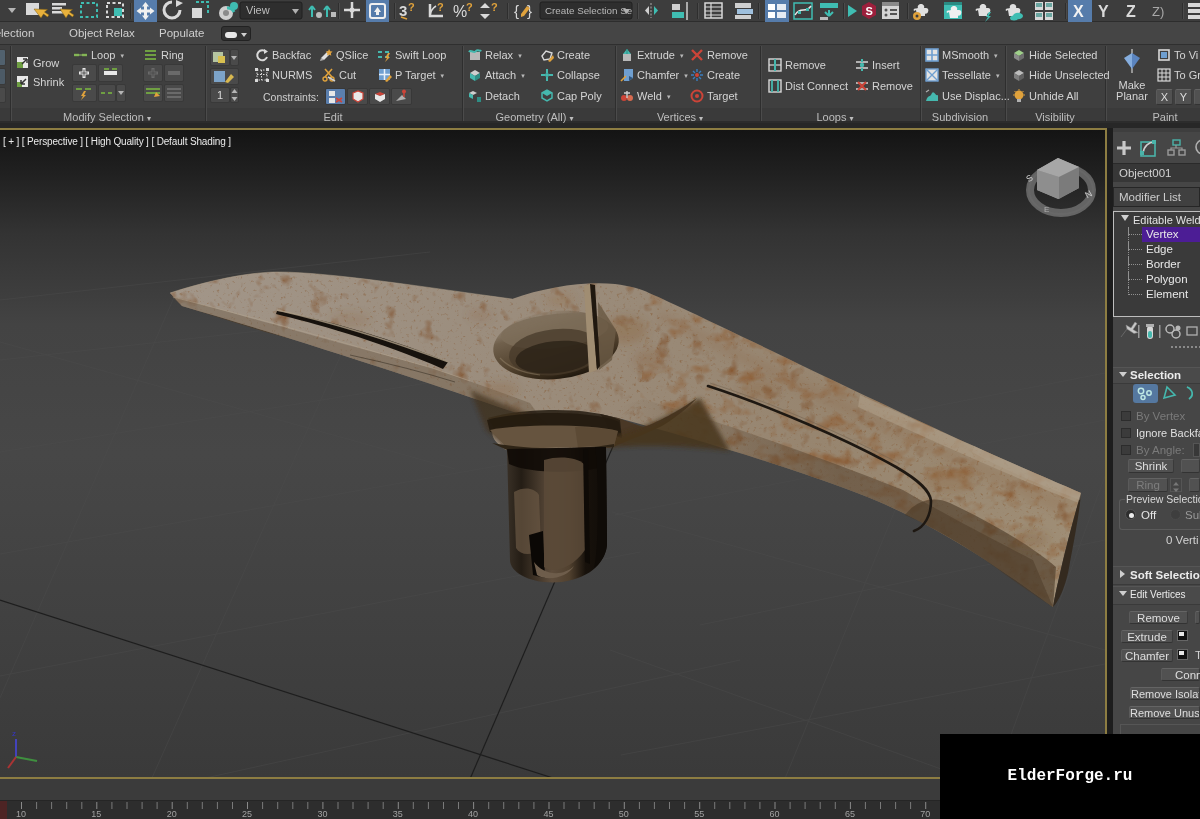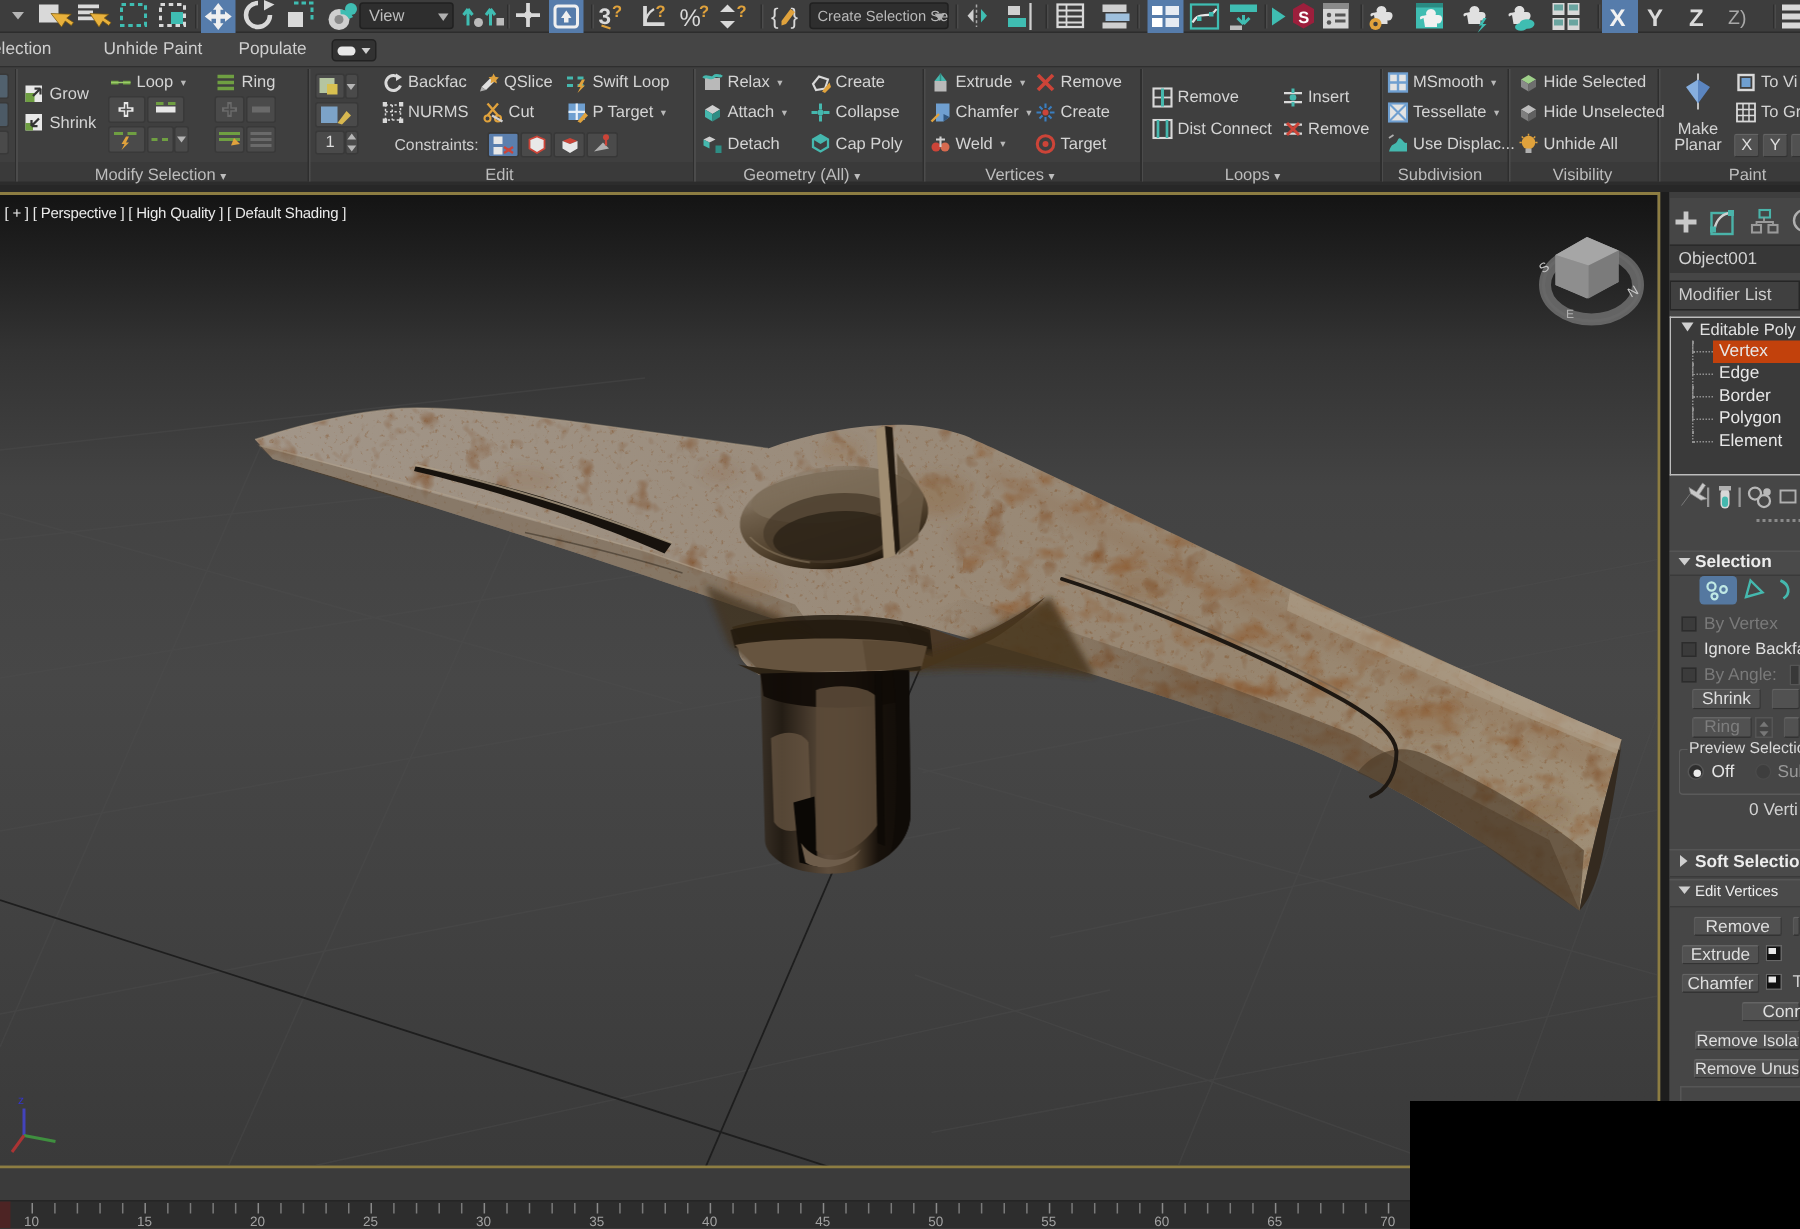"Unhide Paint" div.abs { text: Unhide Paint -> Object Relax }
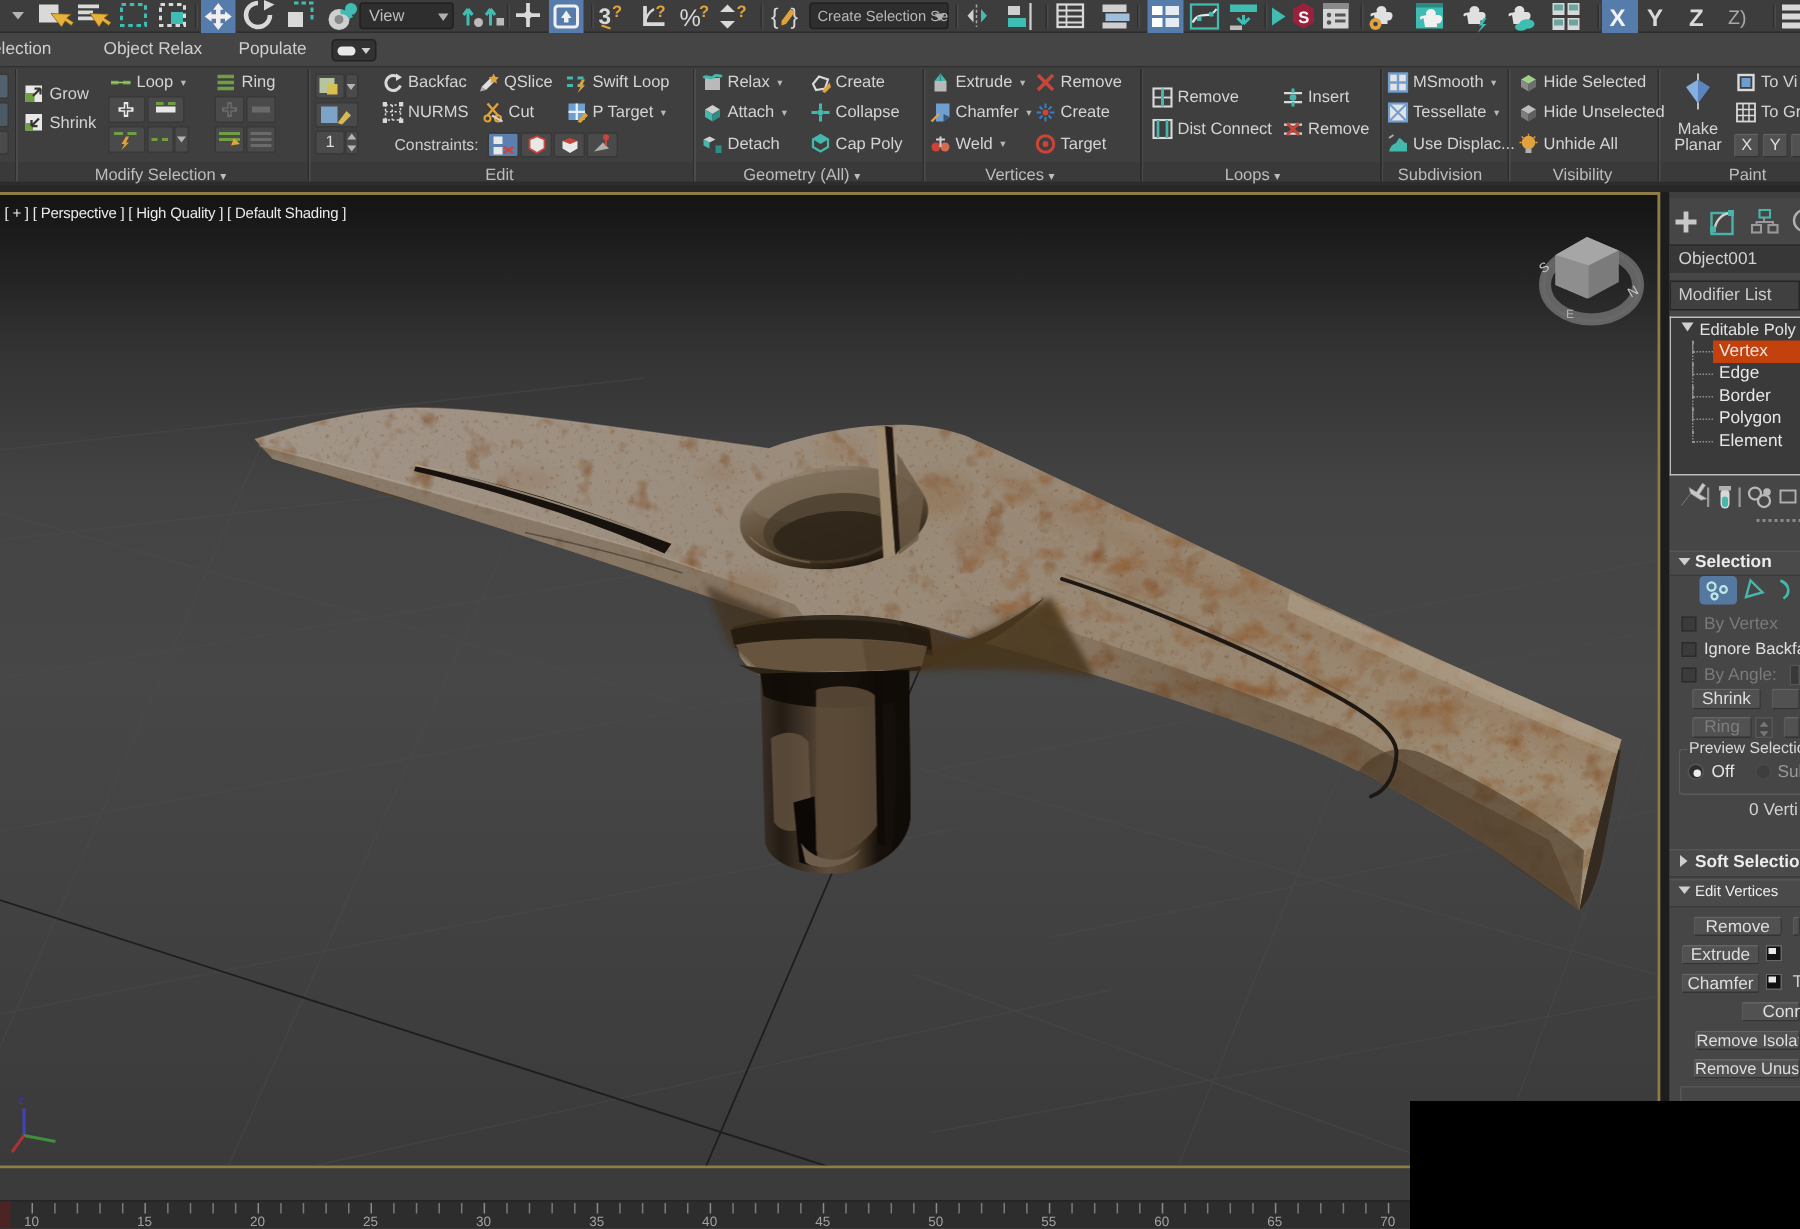"Editable Poly" span { text: Poly -> Weld }
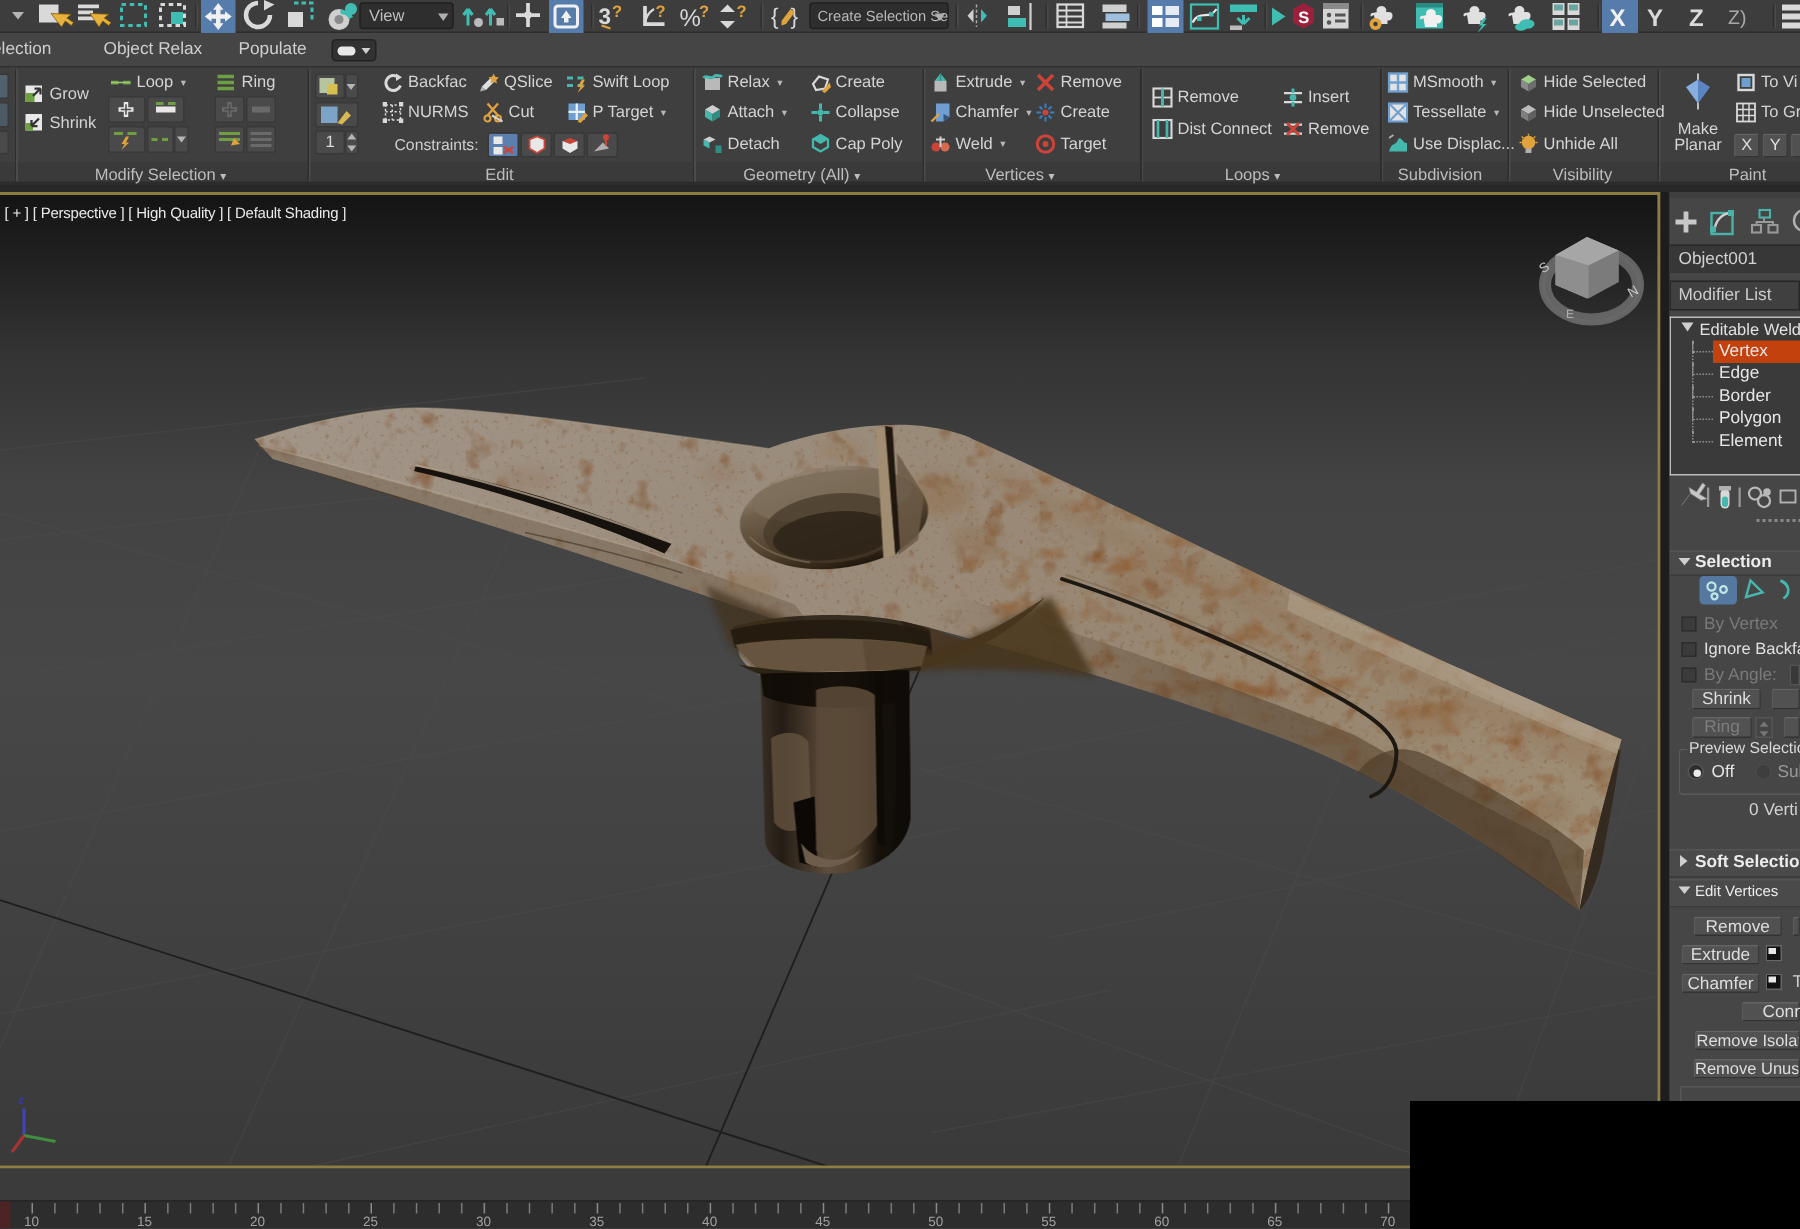"Vertex" div { background: #c2410c -> #4c1d95 }
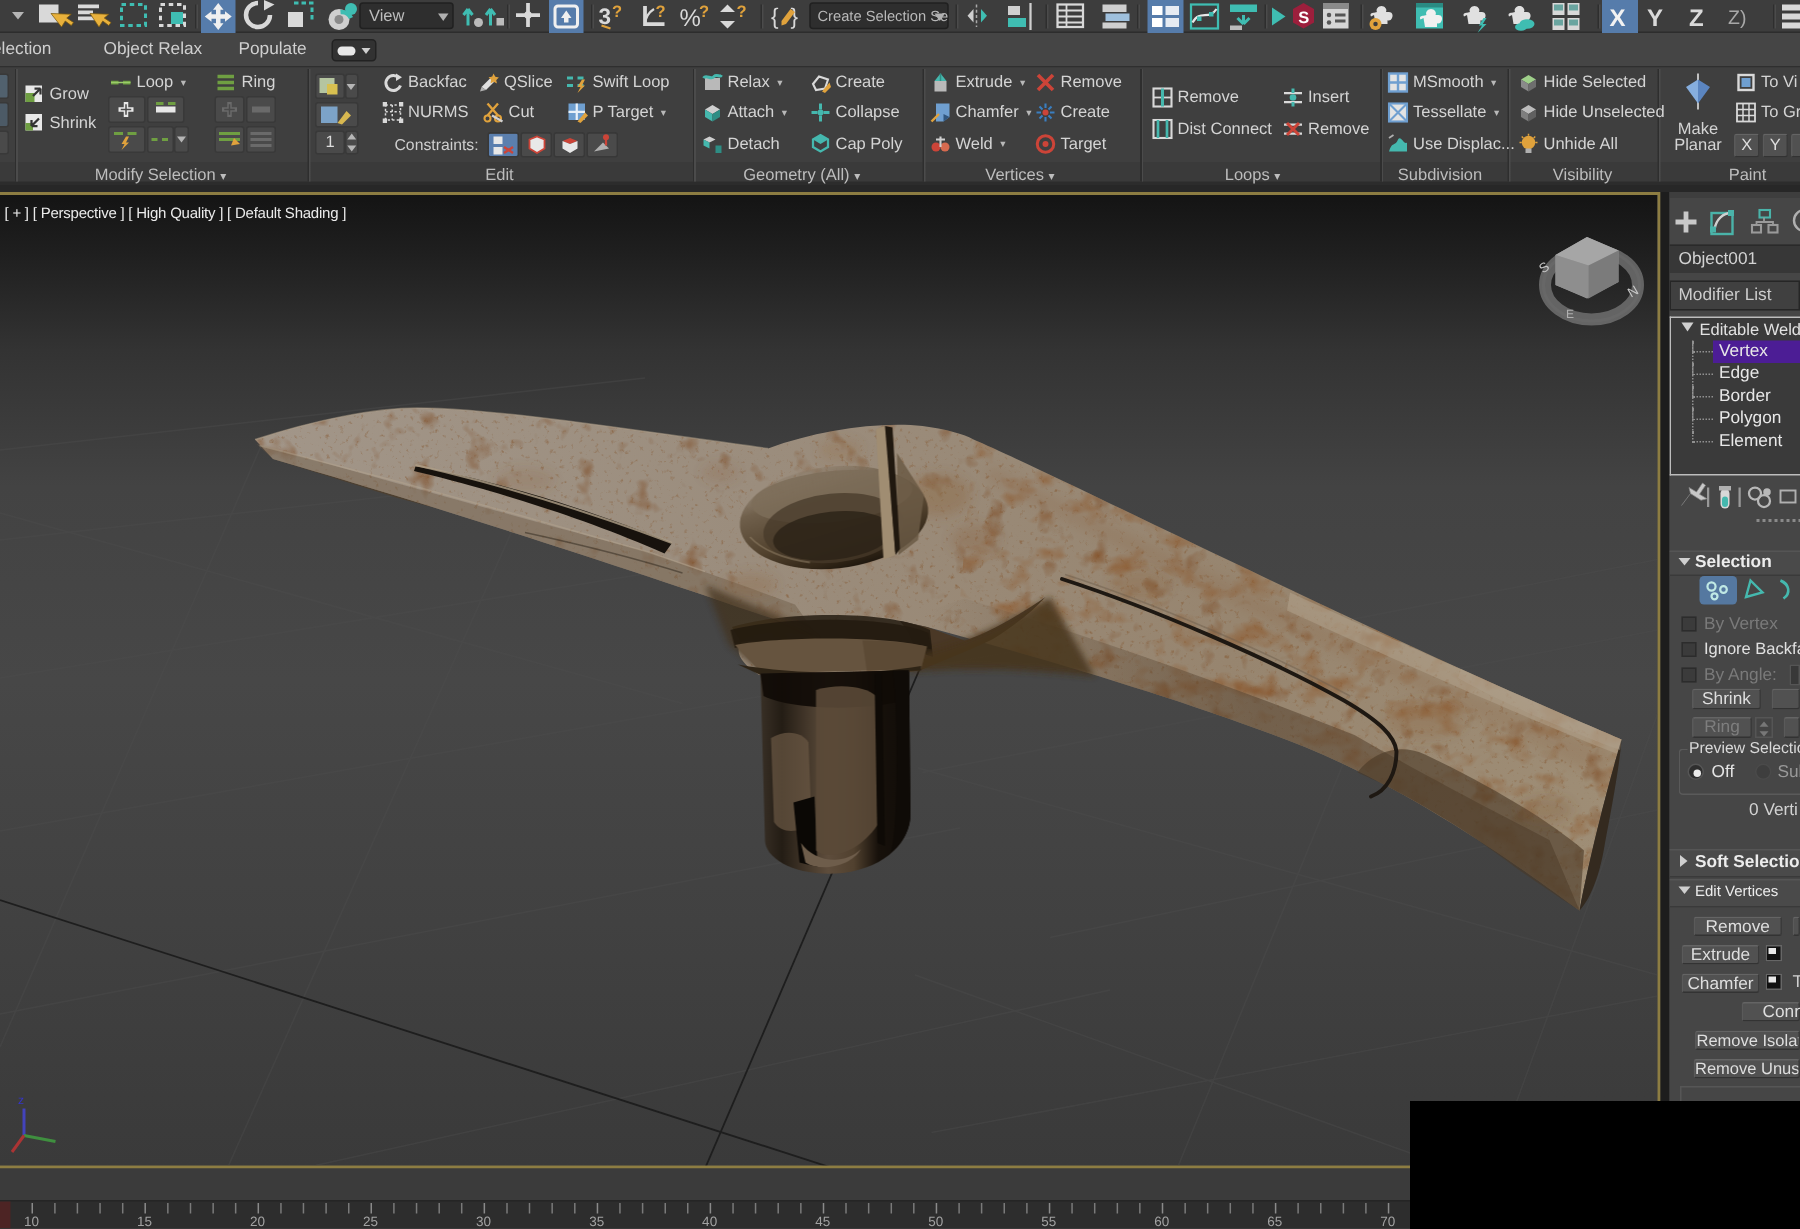"ElderForge.ru" div.abs { html: none -> <div>ElderForge.ru</div> }
